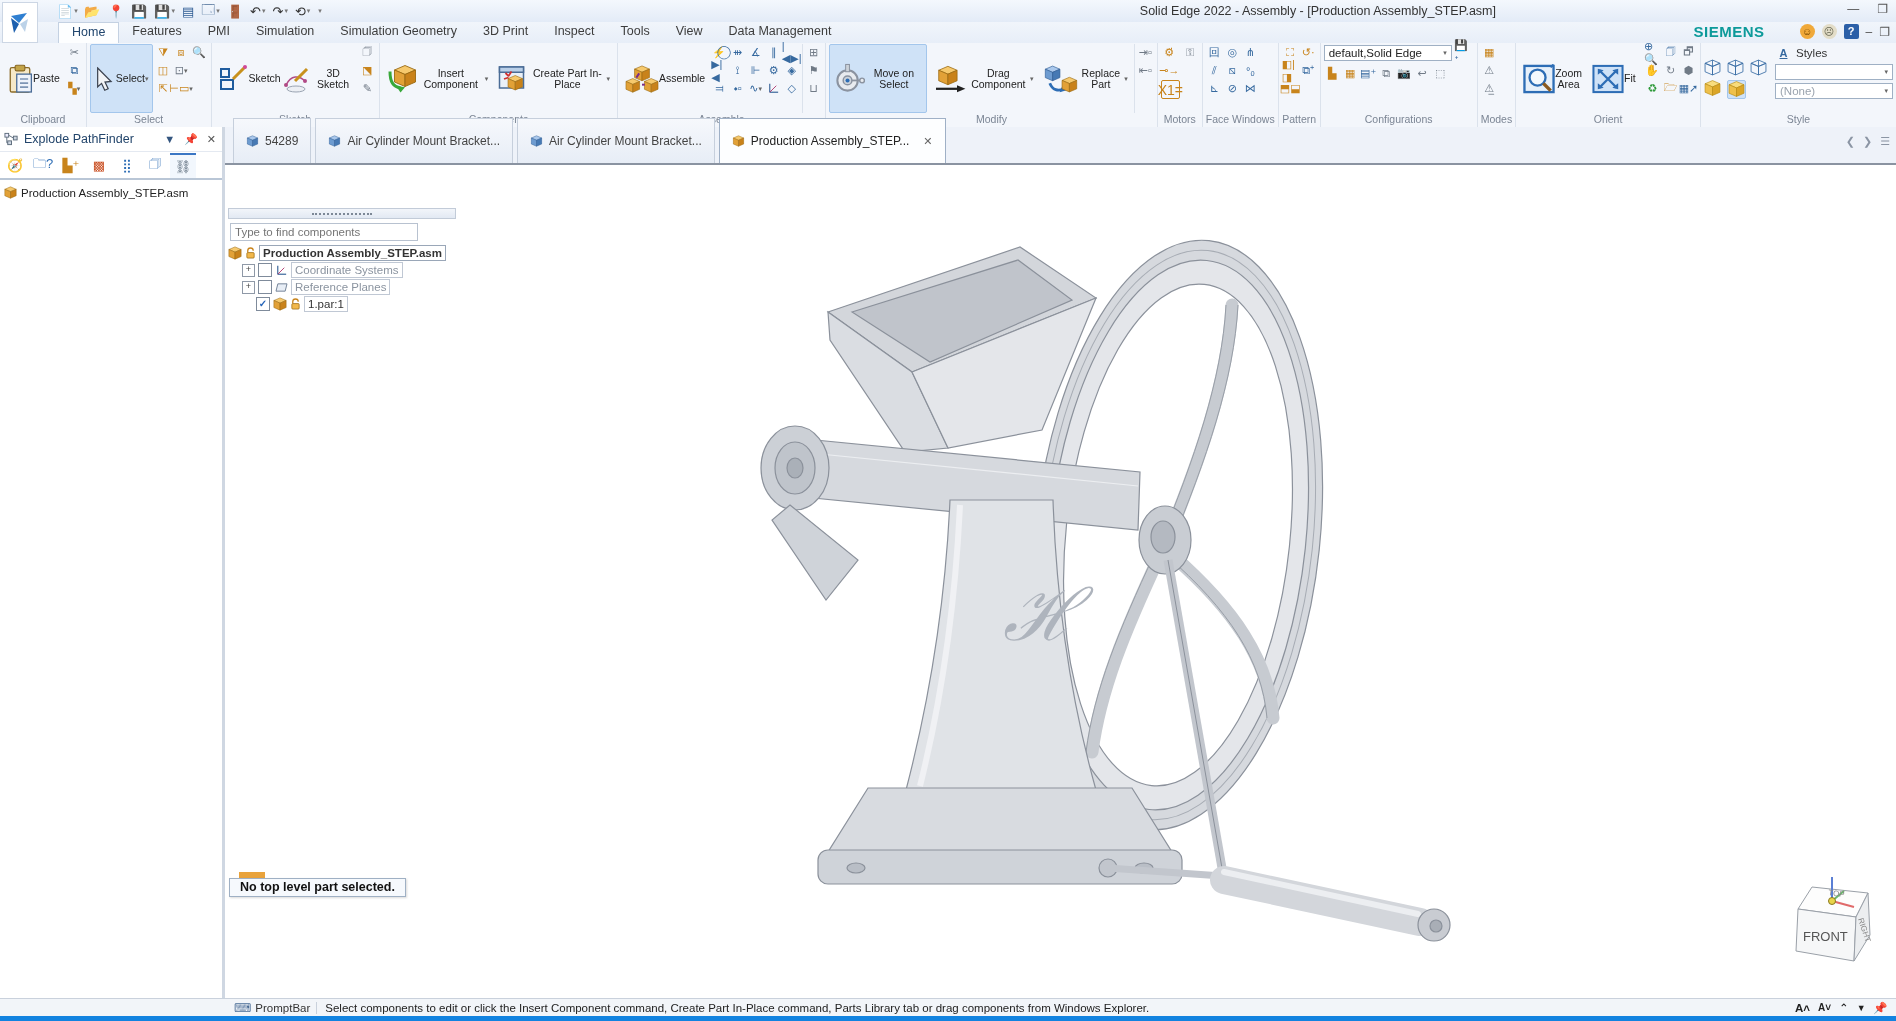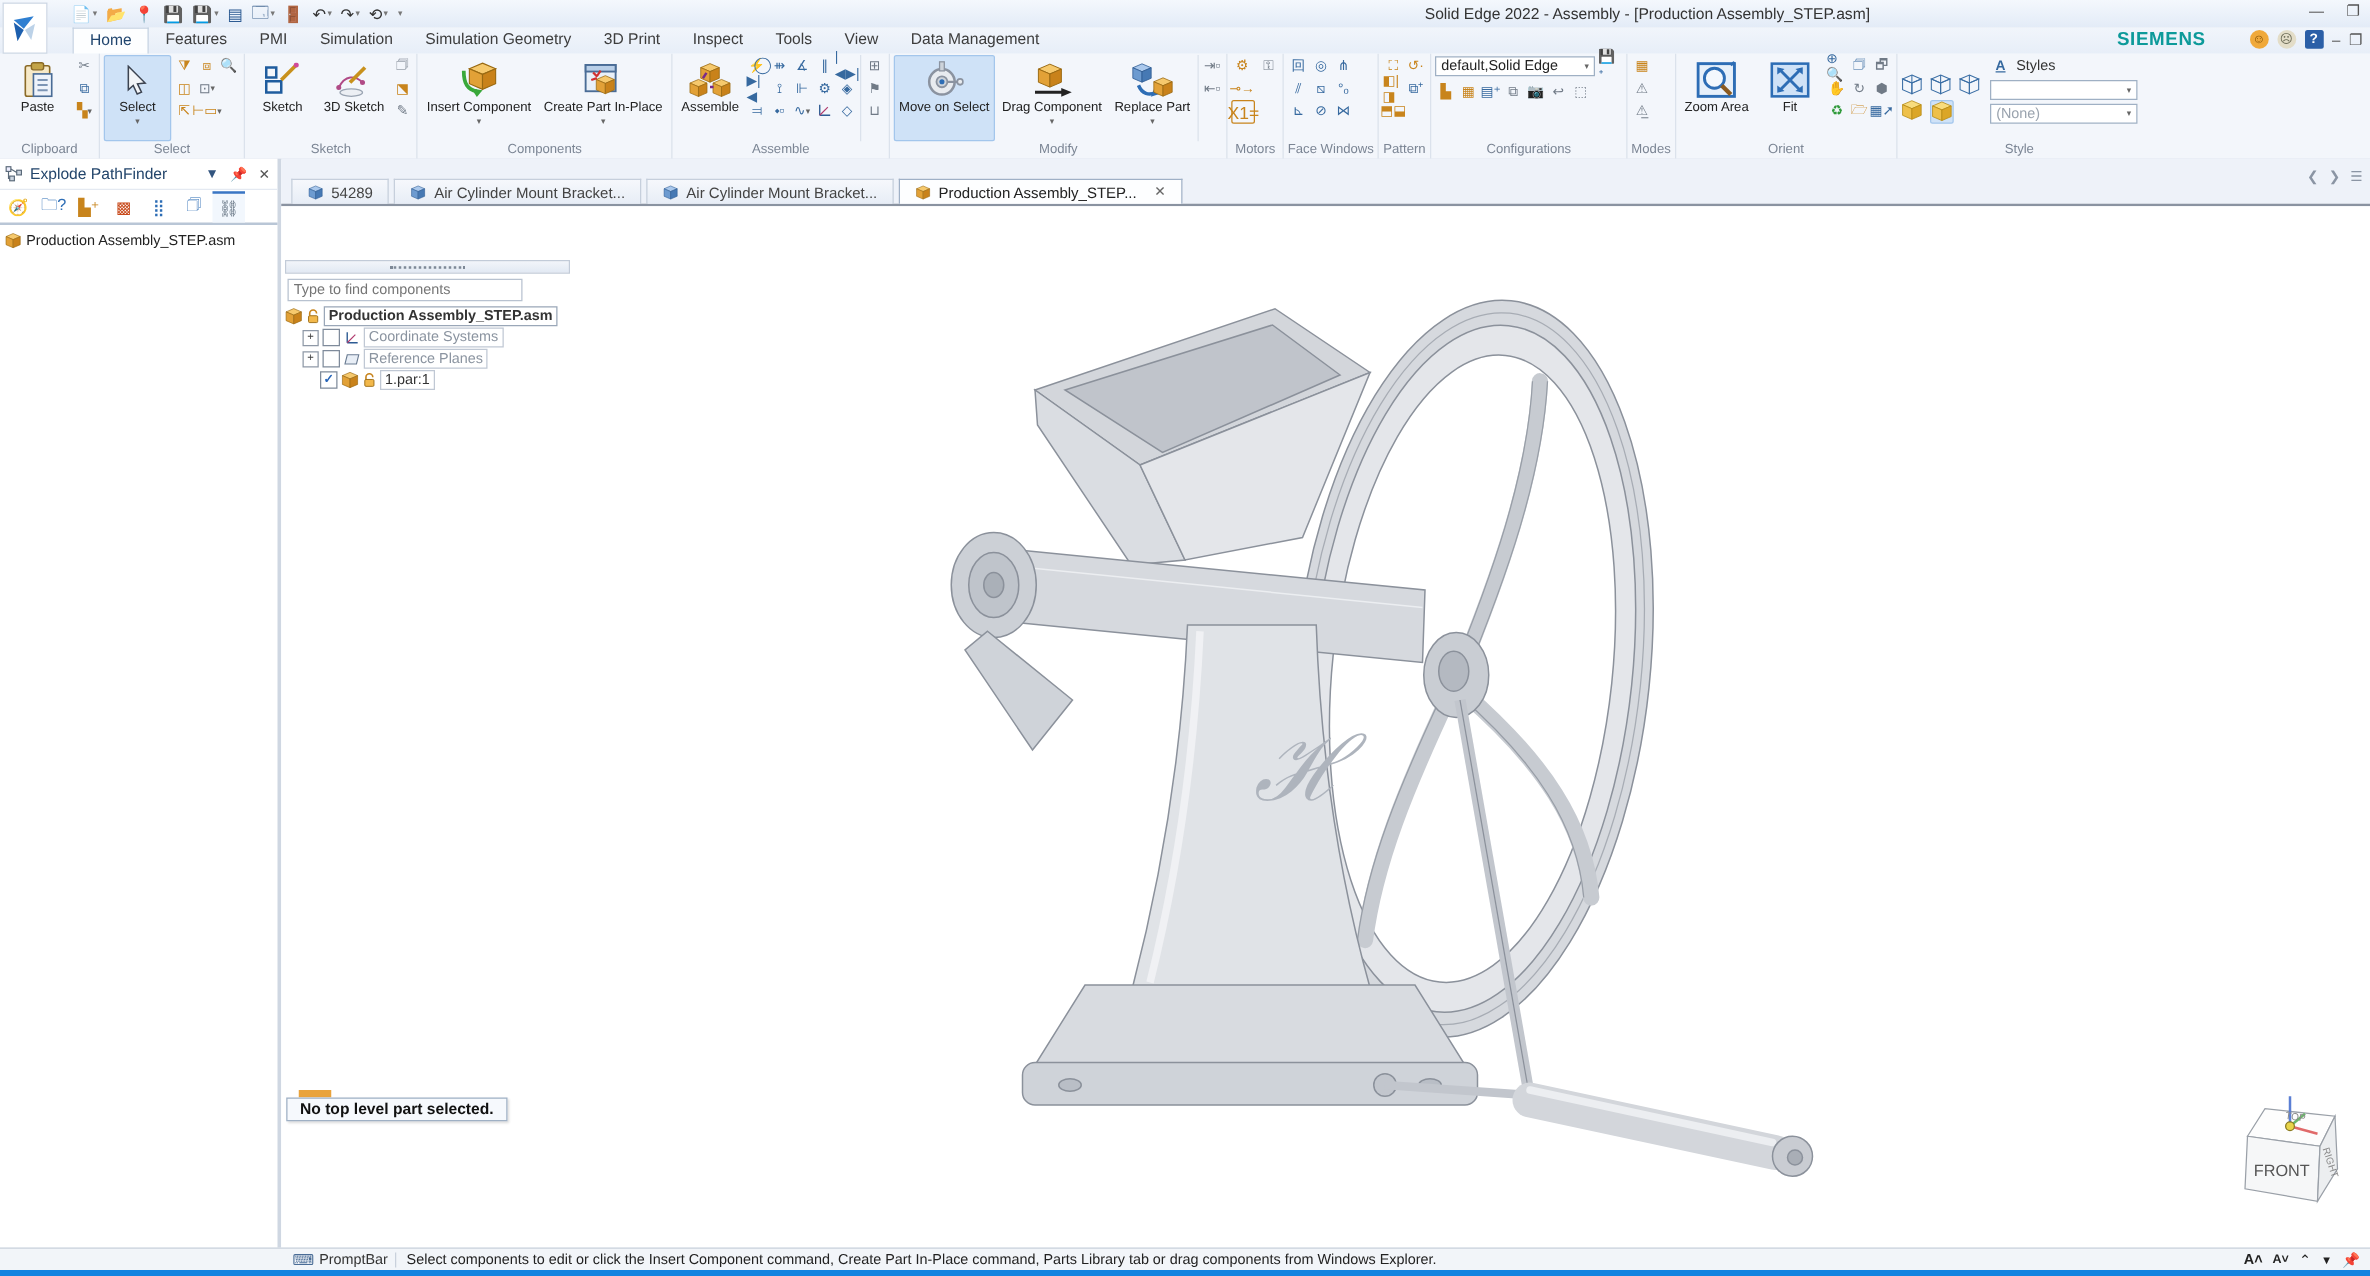"Paste" .bigbtn { flex-direction: column -> none }
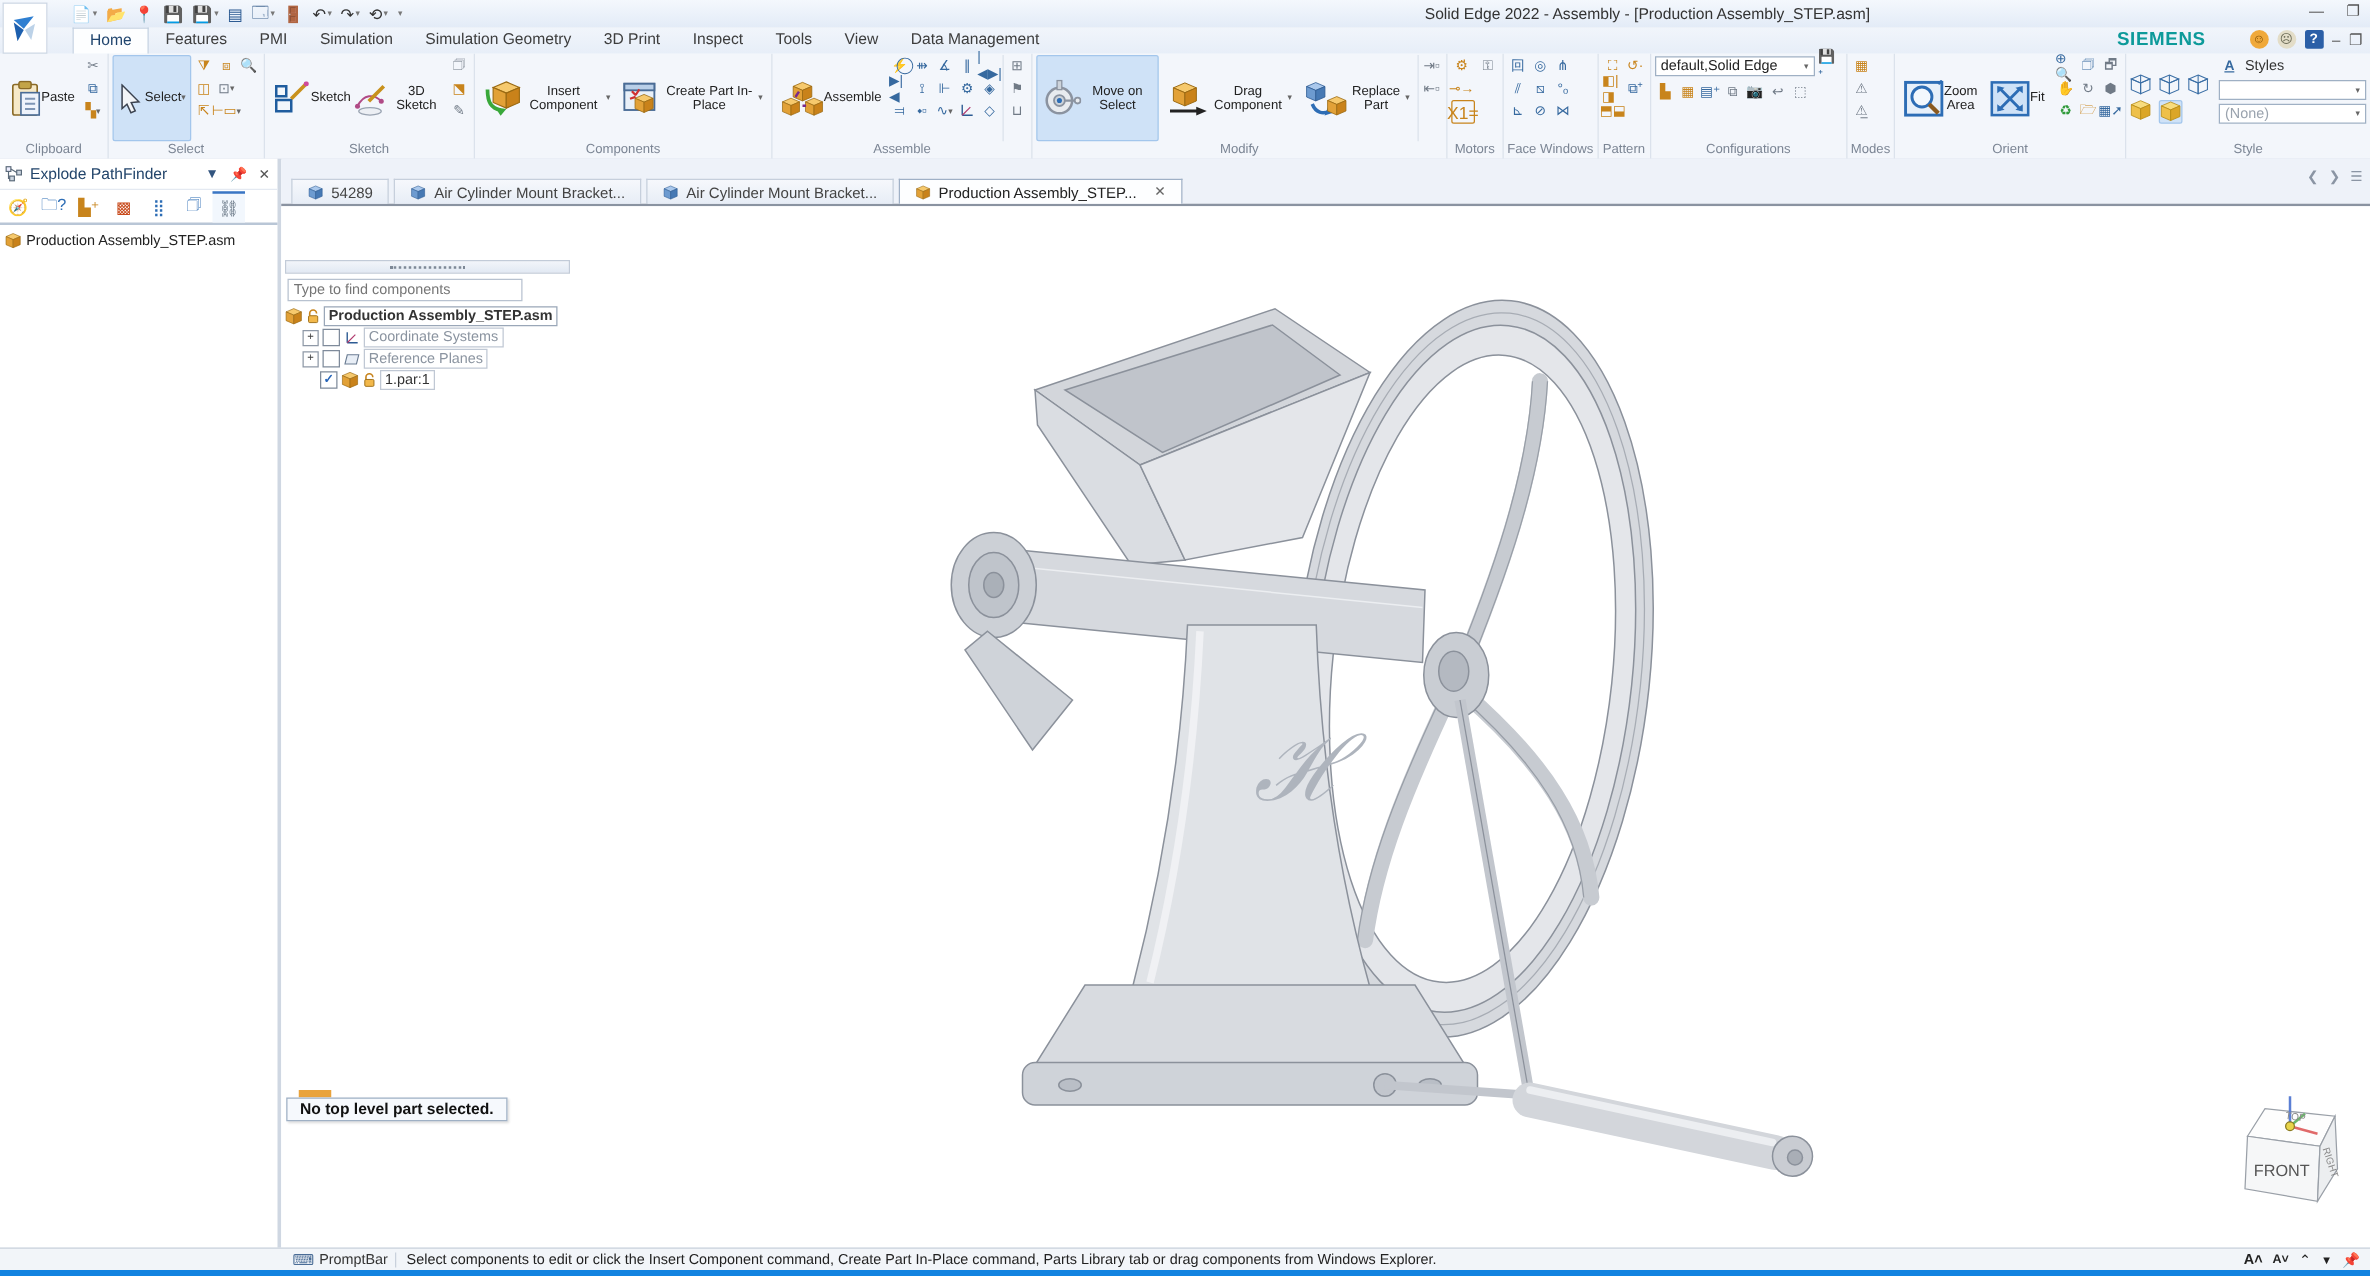"54289" .dtabs { height: 20px -> 45px }
